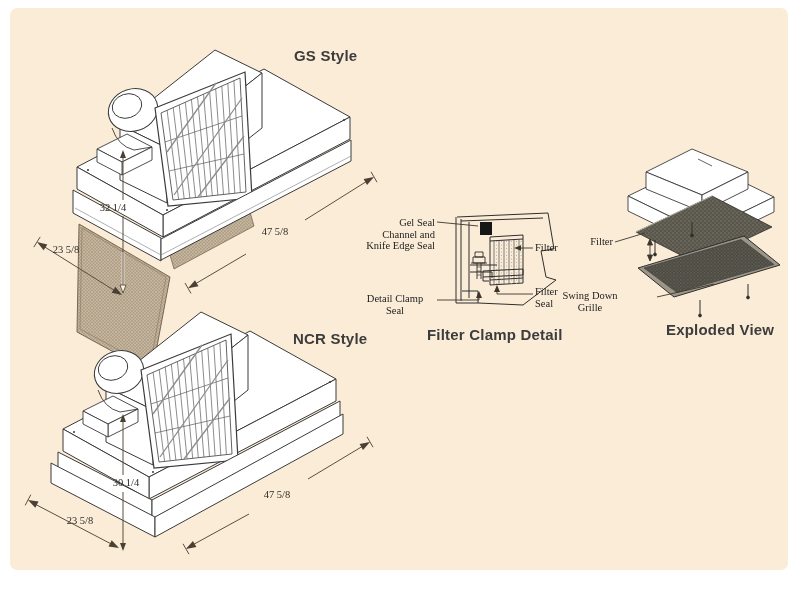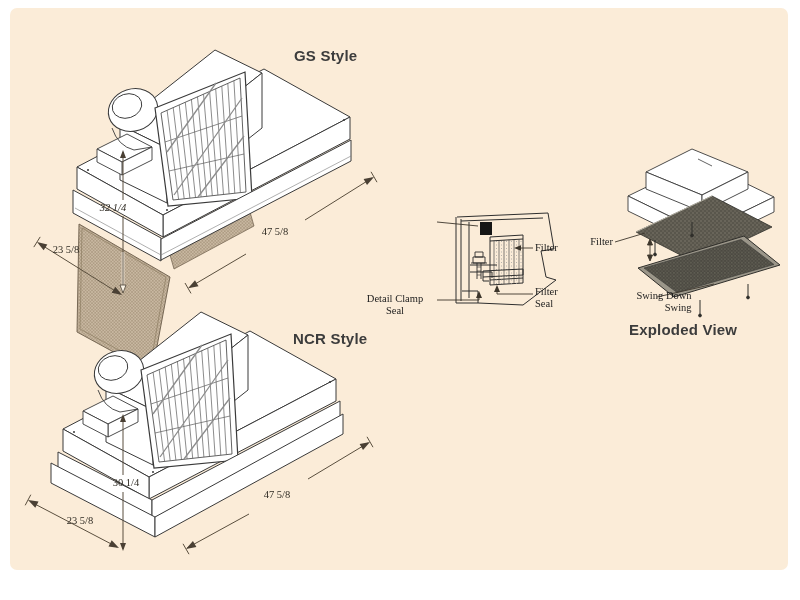"32 1/4" div.txt { font-style: italic -> none }
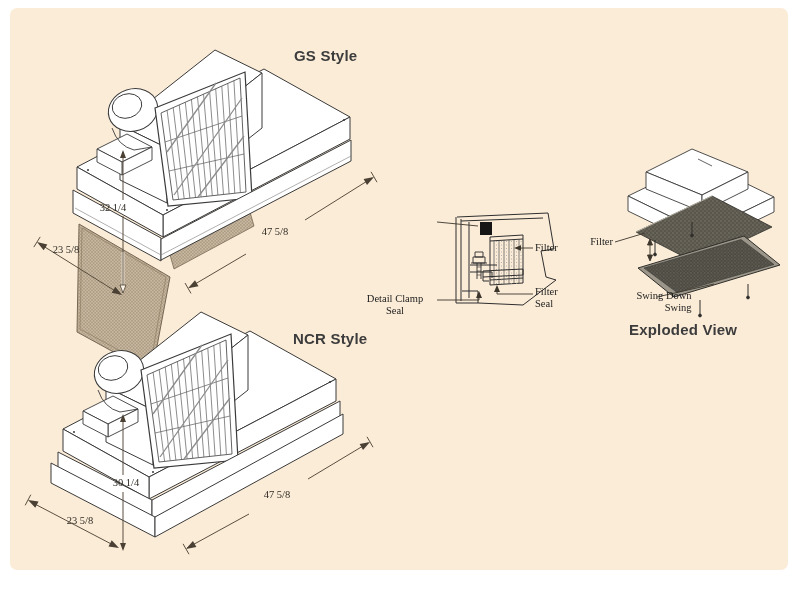"Gel Seal" div.txt { html: none -> <div> <span>Gel Seal</span><br> <span>Channel and</span><br> <span>Knife Edge Seal</span> </div> }
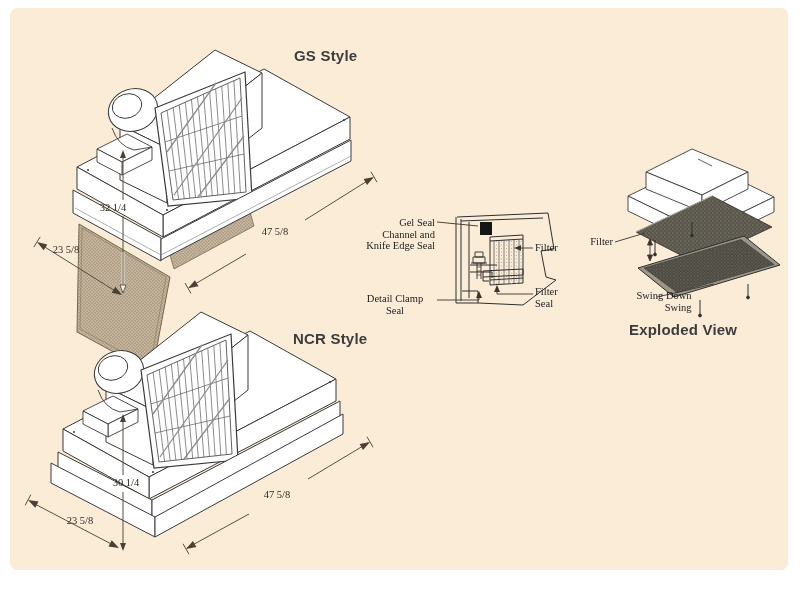"Swing Down" div.txt { left: 664px -> 590px; text-align: right -> none }
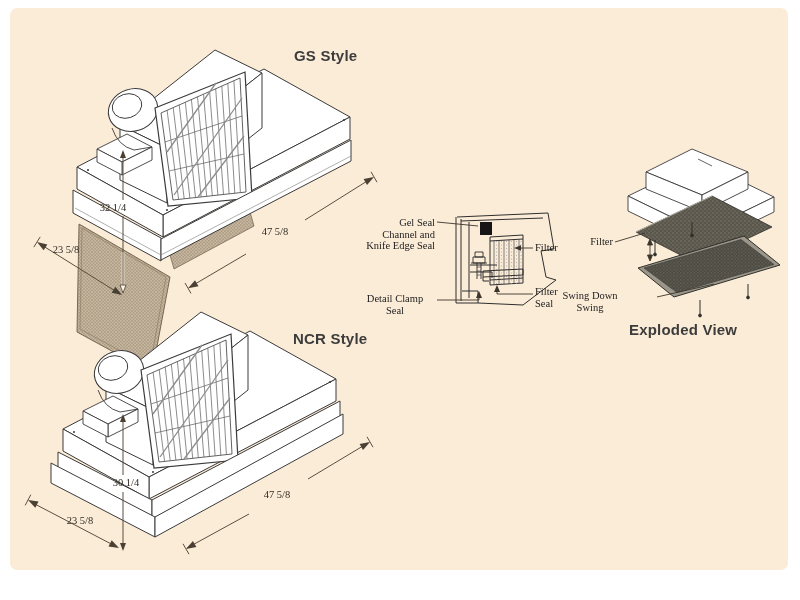"Swing" span { text: Swing -> Grille }
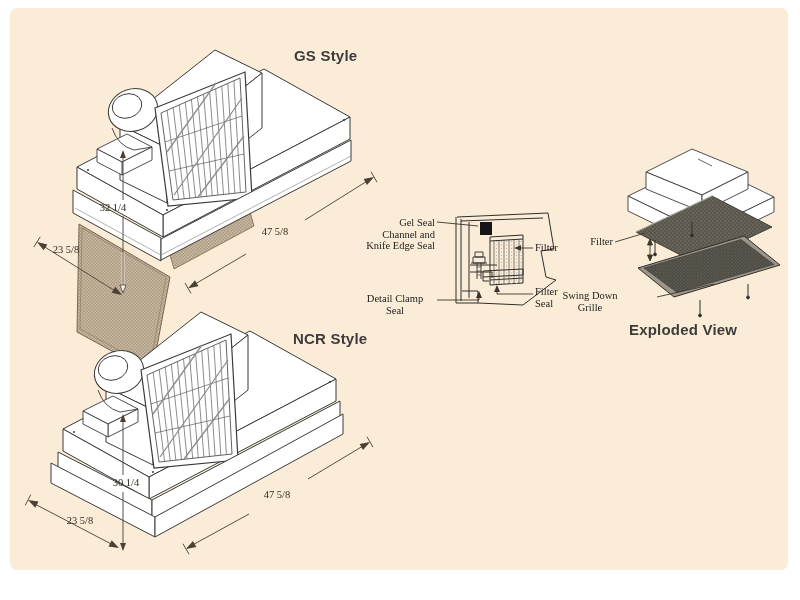"Filter Clamp Detail" div.txt { html: none -> <div>Filter Clamp Detail</div> }
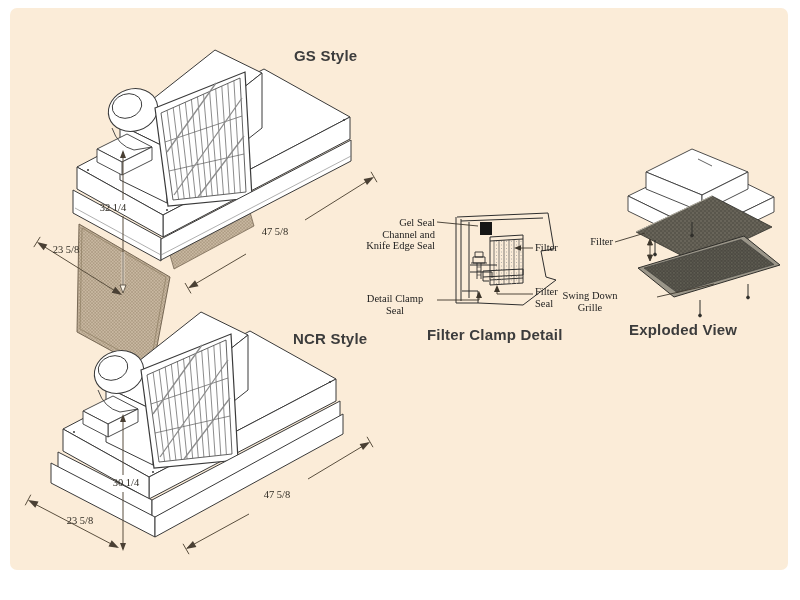"Exploded View" div.txt { left: 629px -> 666px }
